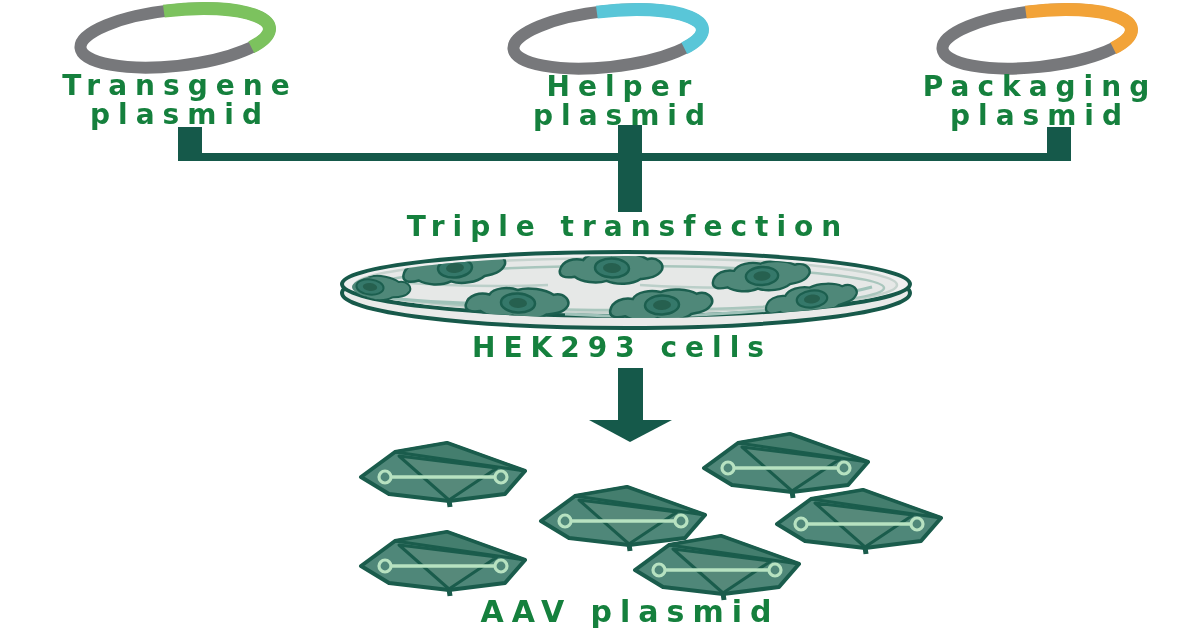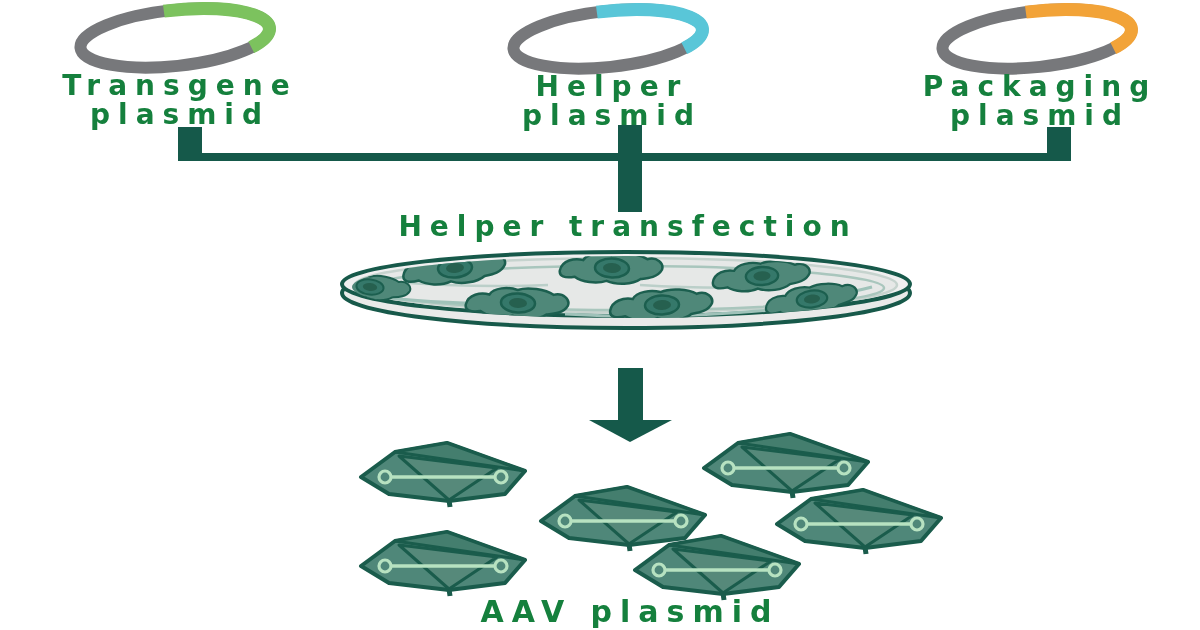"Helper" div.lbl { left: 442px -> 453px }
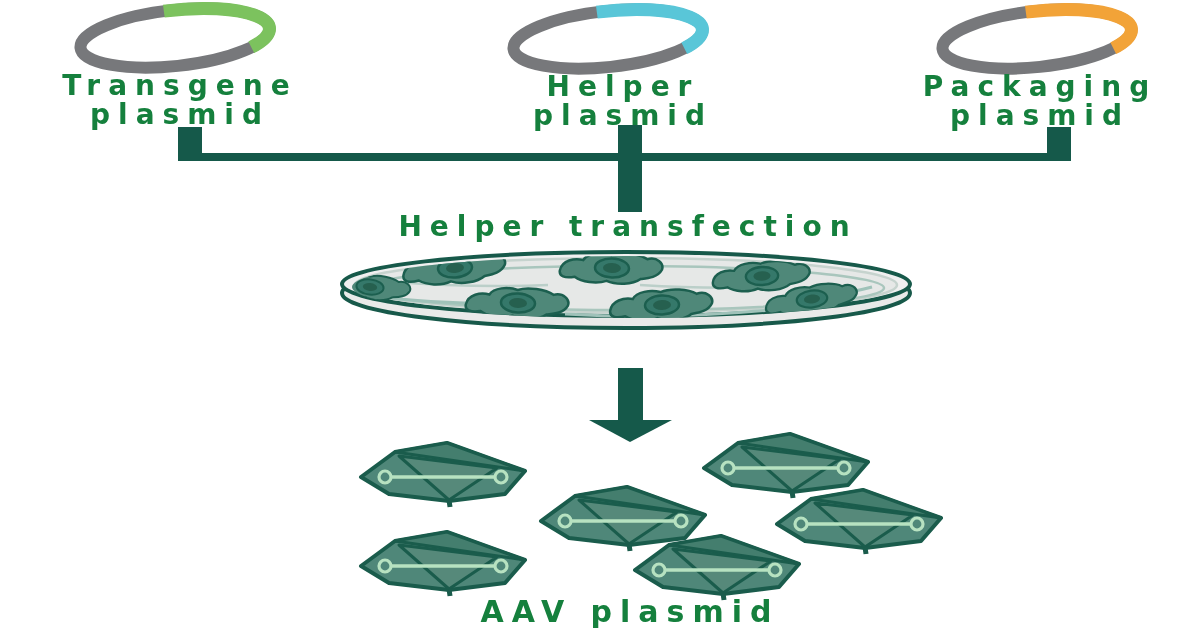"Helper transfection" div.lbl { text: Helper -> Triple }
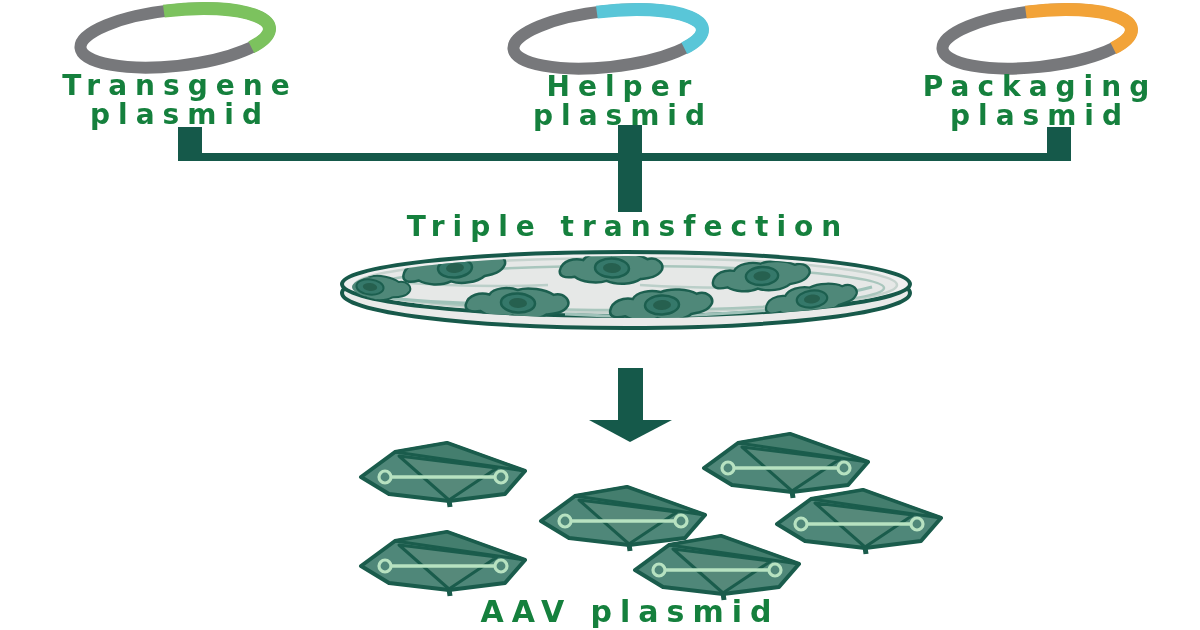"HEK293 cells" div.lbl { html: none -> <div>HEK293 cells</div> }
